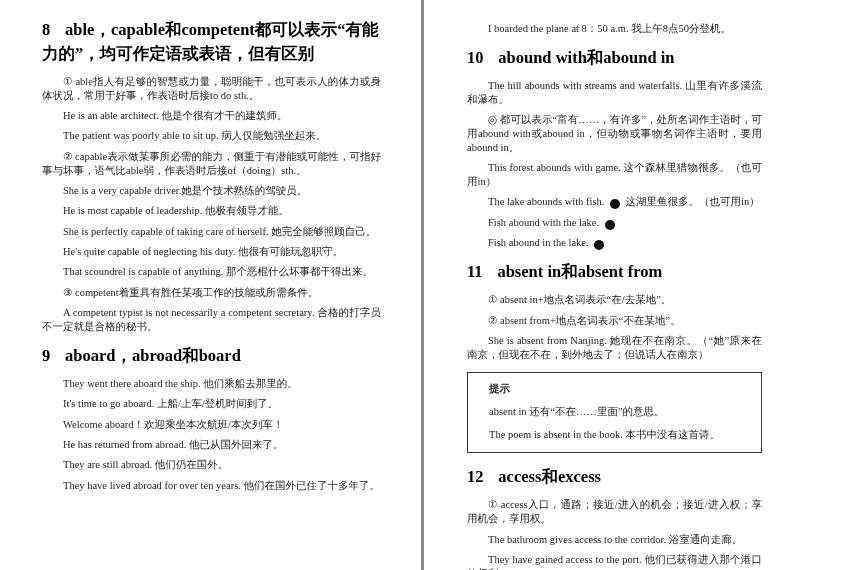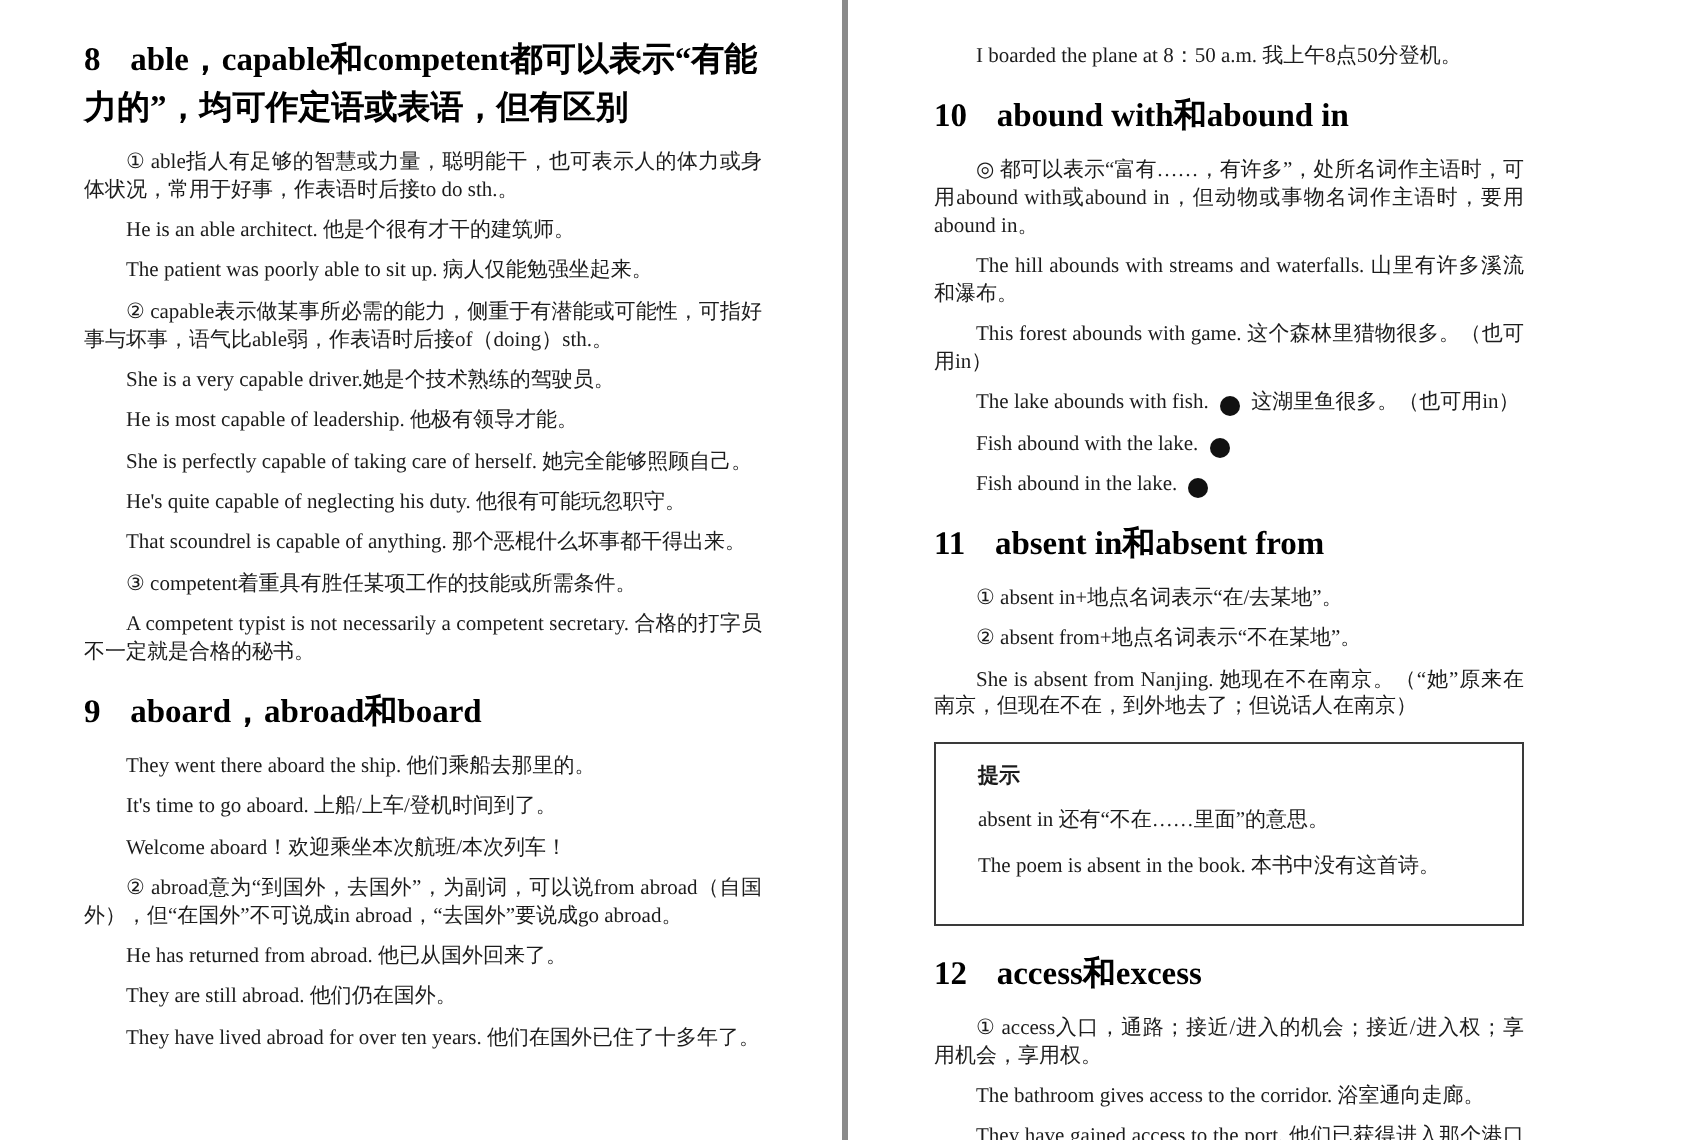"◎ 都可以表示“富有……，有许多”，处所名词作主语时，可用abound" p.para { order: before "The hill abounds with streams" -> after "The hill abounds with streams" }
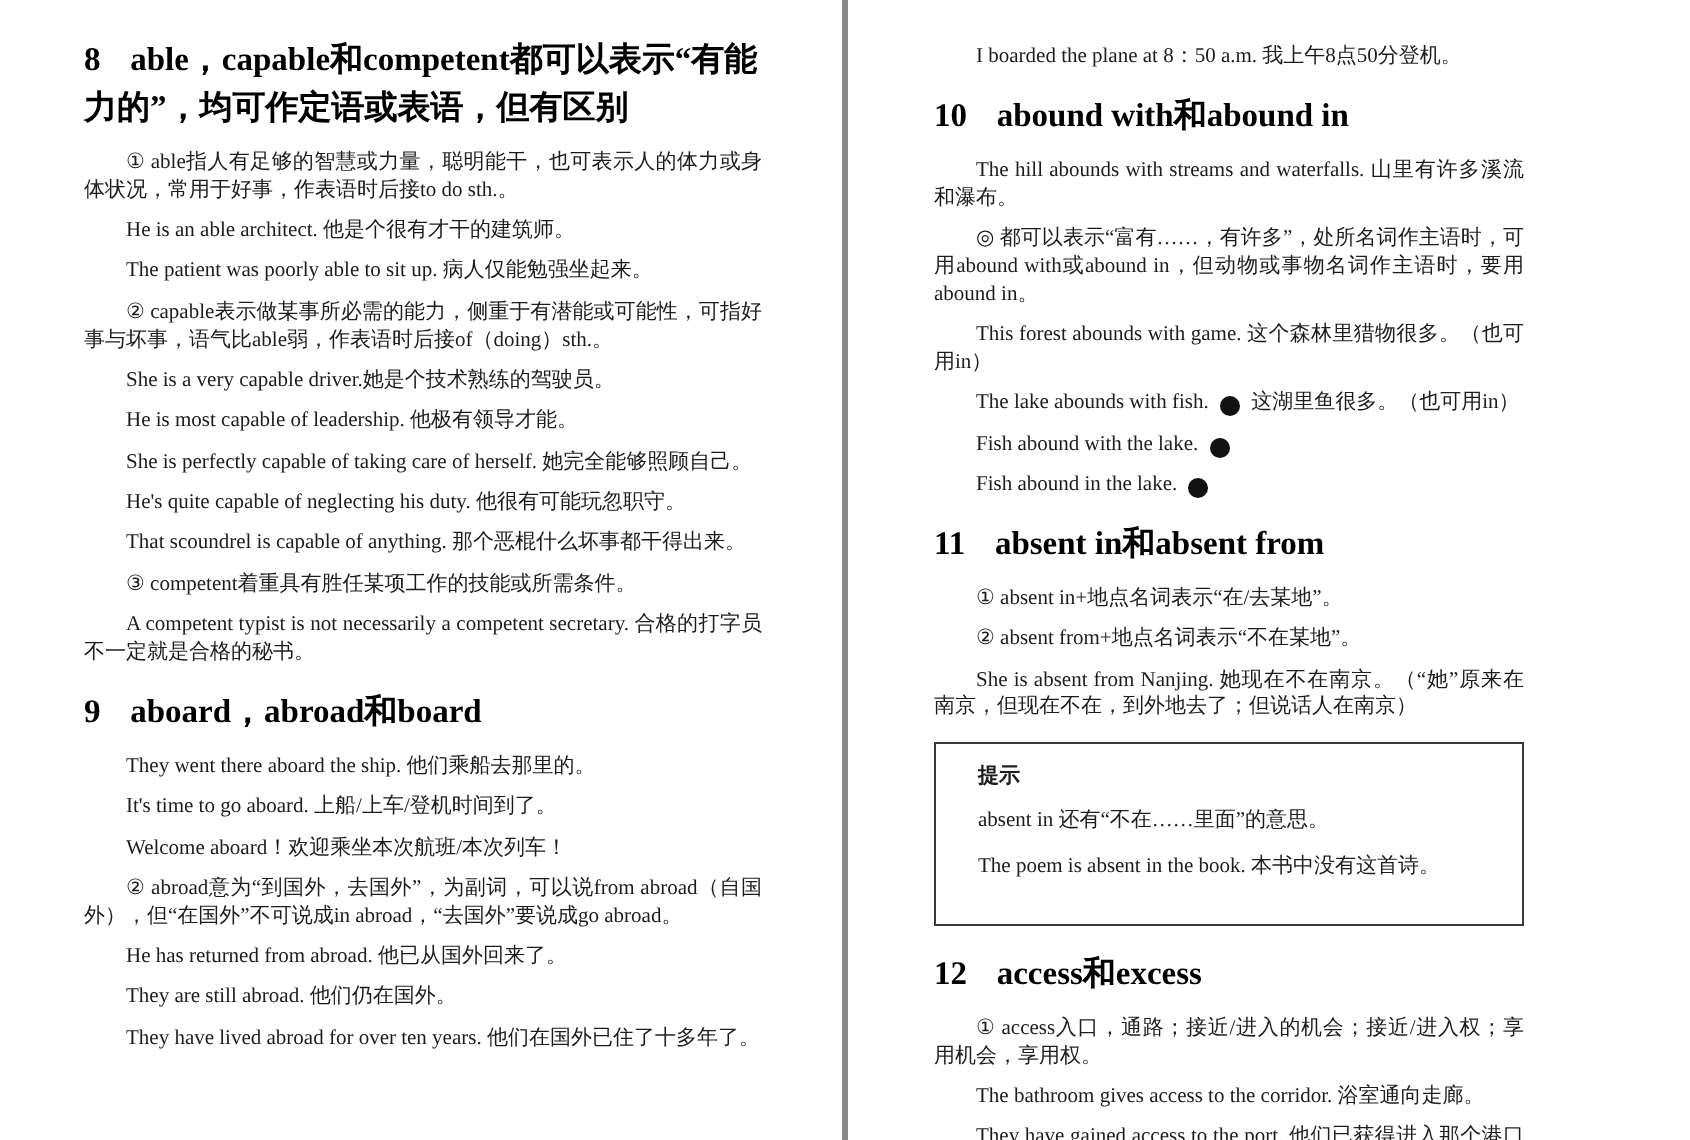"提示" .tipbox { padding: 9px 14px 12px 21px -> 9px 14px 2px 21px }
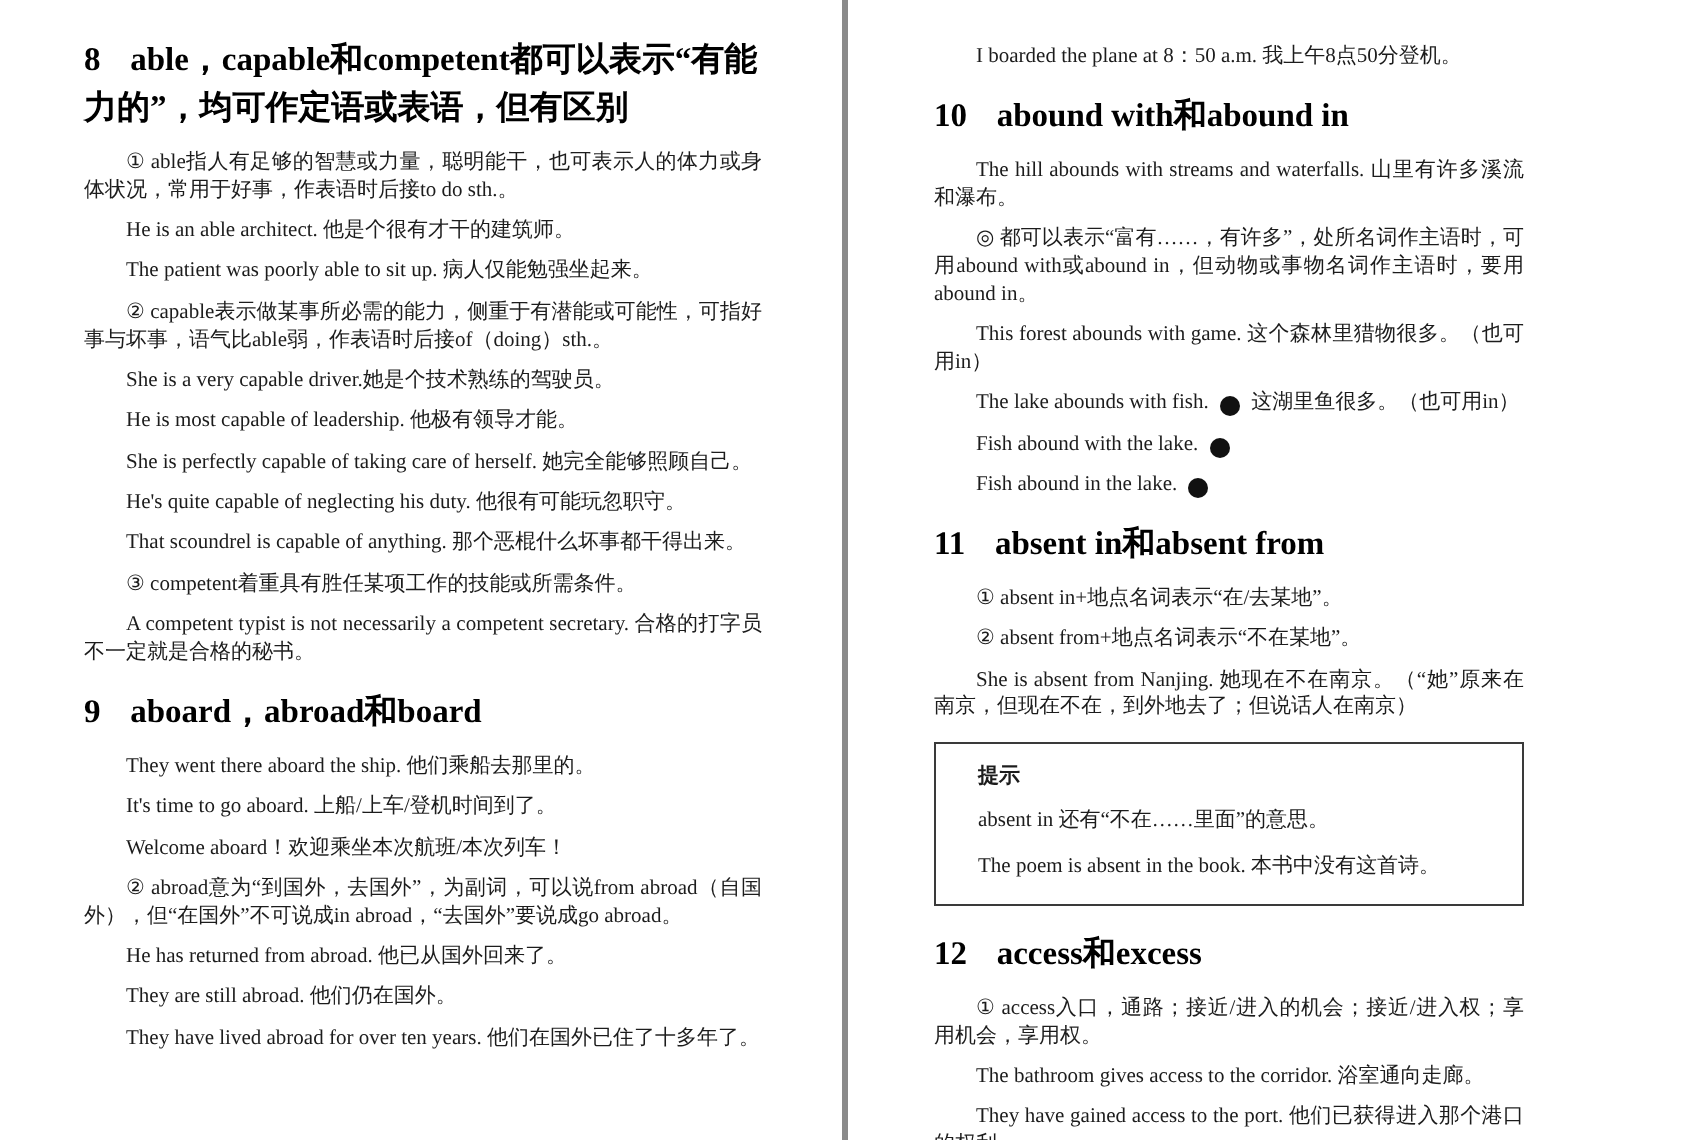"② abroad意为“到国外，去国外”，为副词，可以说from" p.para { html: <p>② abroad意为“到国外，去国外”，为副词，可以说from abroad（自国外），但“在国外”不可说成in abroad，“去国外”要说成go abroad。</p> -> none }
